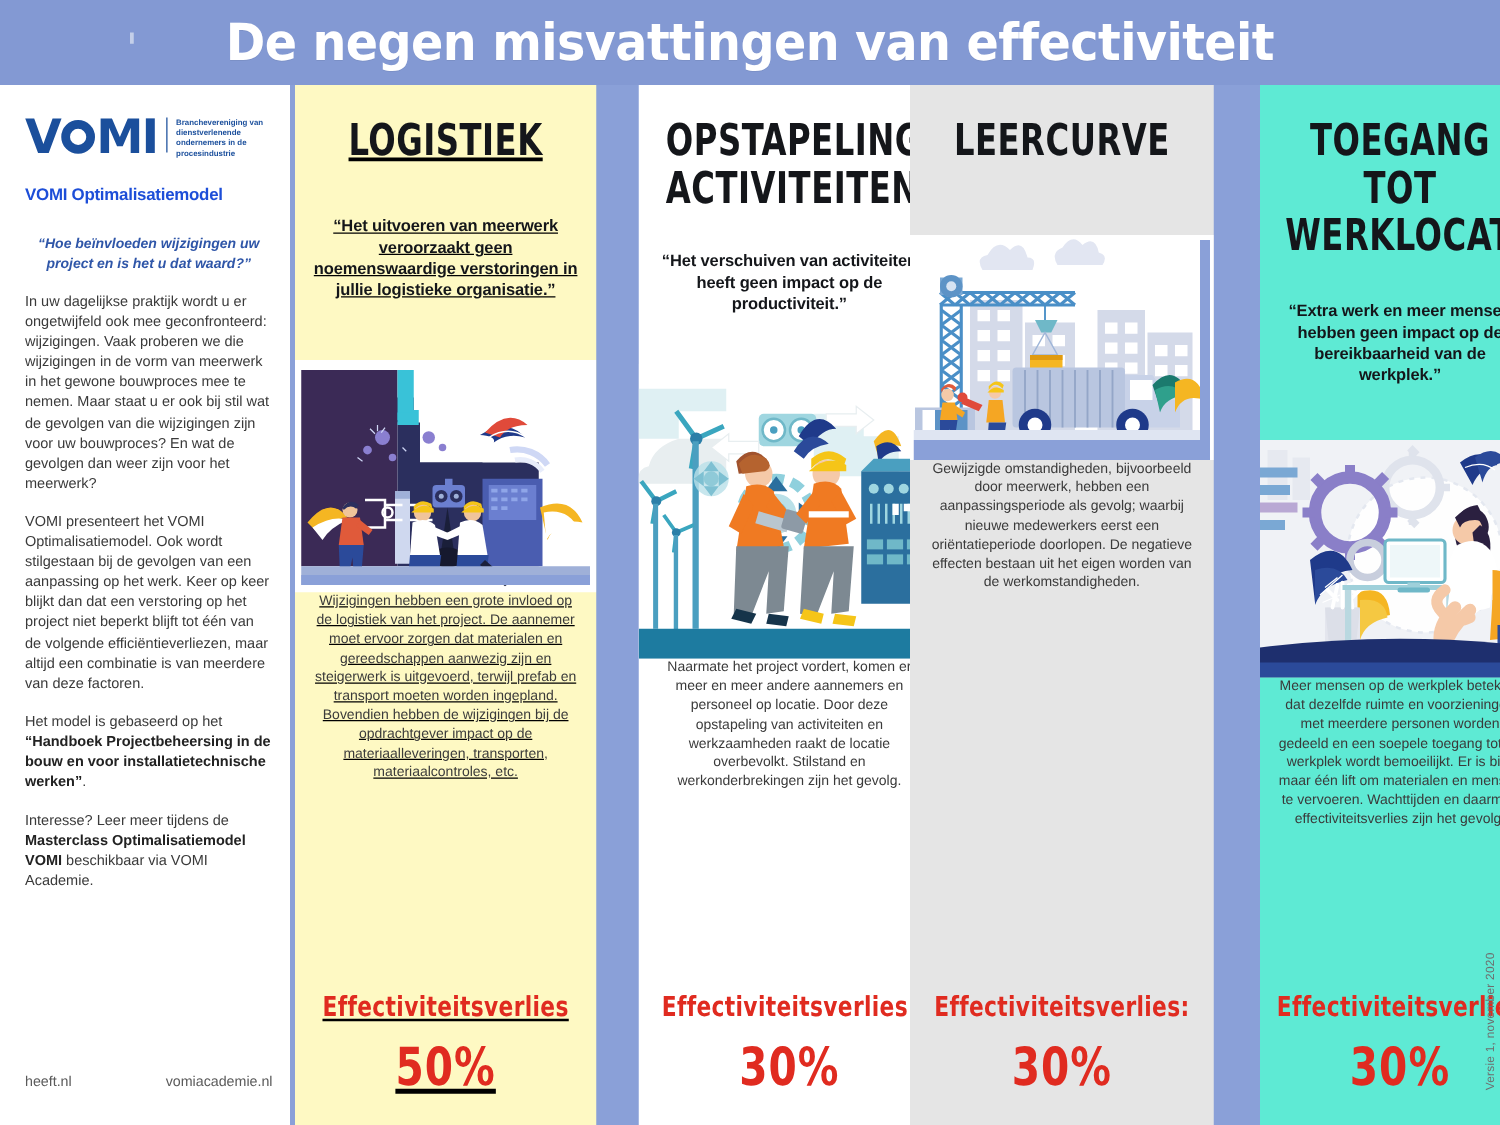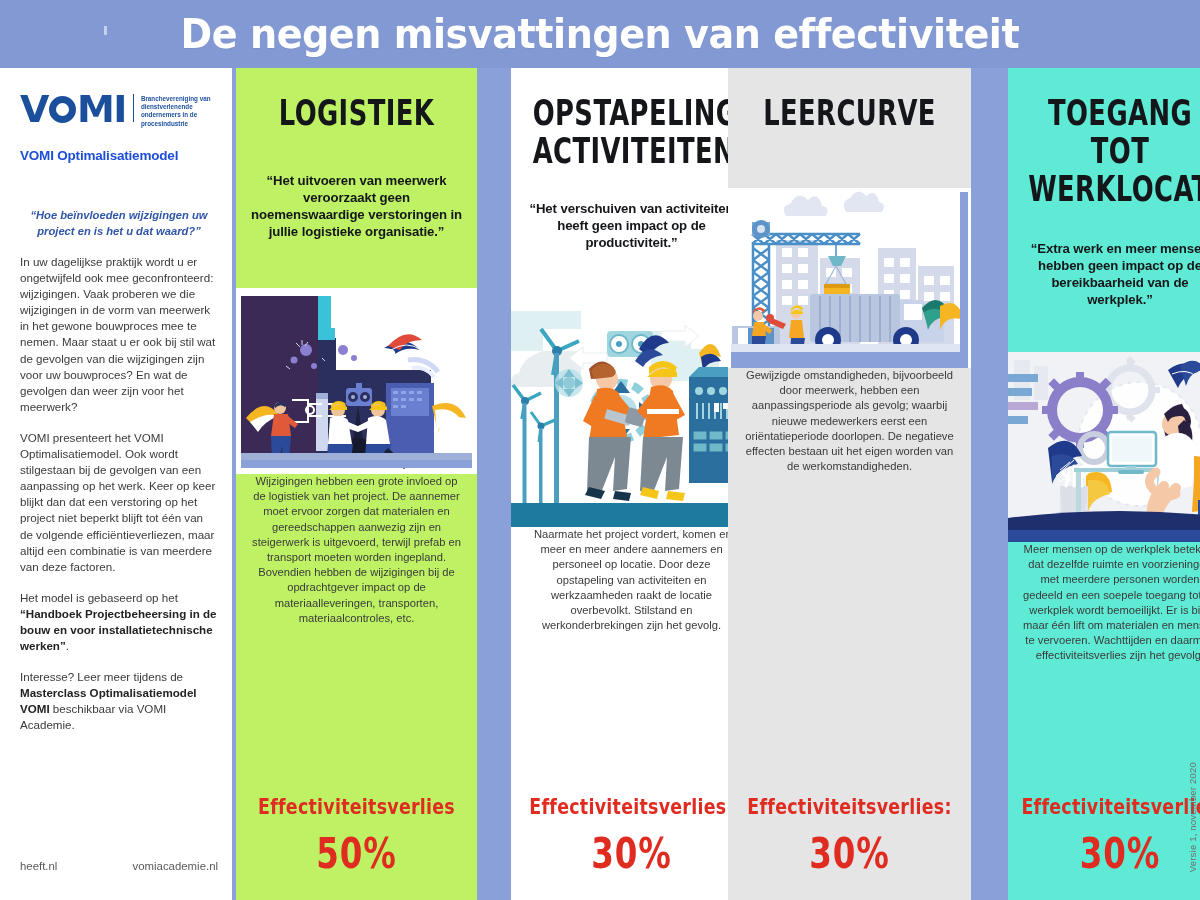"LOGISTIEK" .col-1 { background: #bef264 -> #fef9c3; text-decoration: none -> underline }
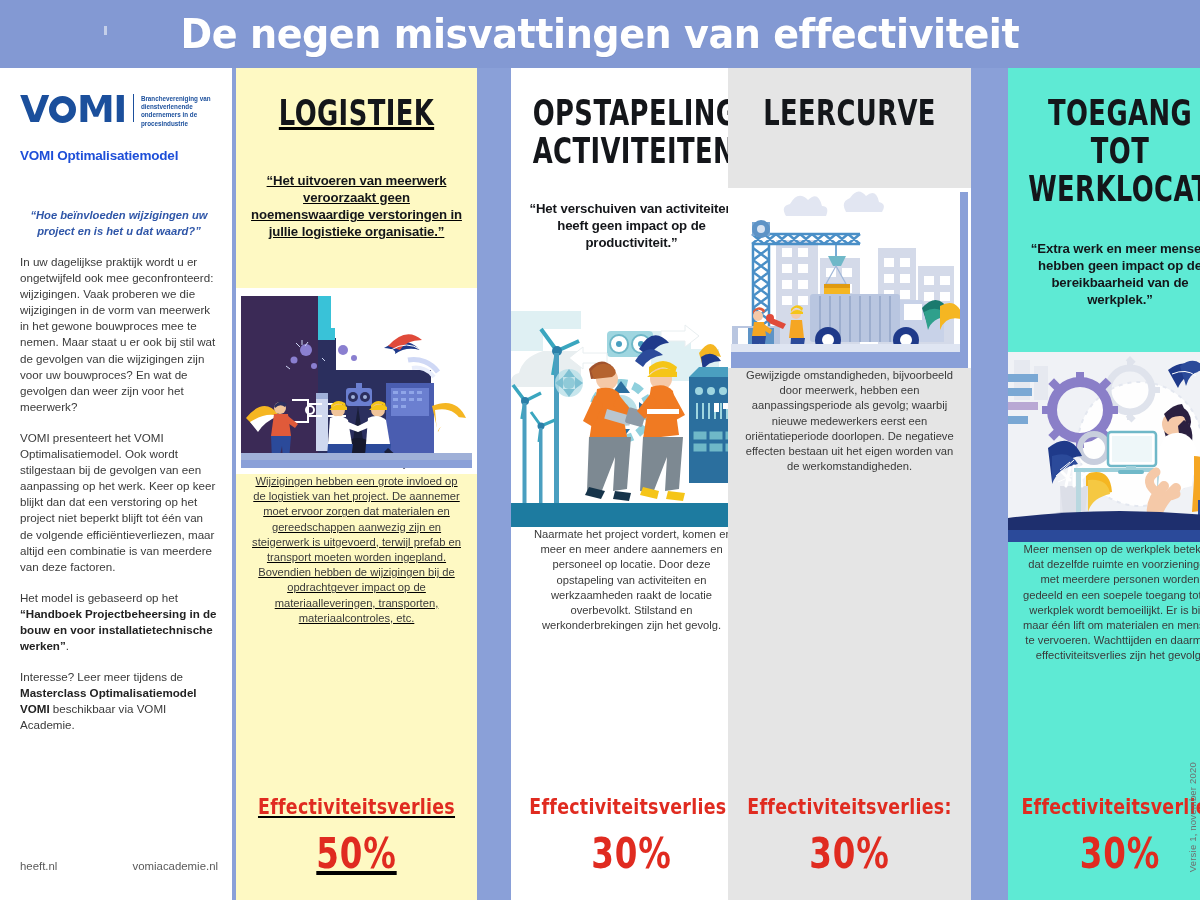"“Hoe beïnvloeden wijzigingen uw project" .quote-intro { margin-top: 44px -> 24px }
